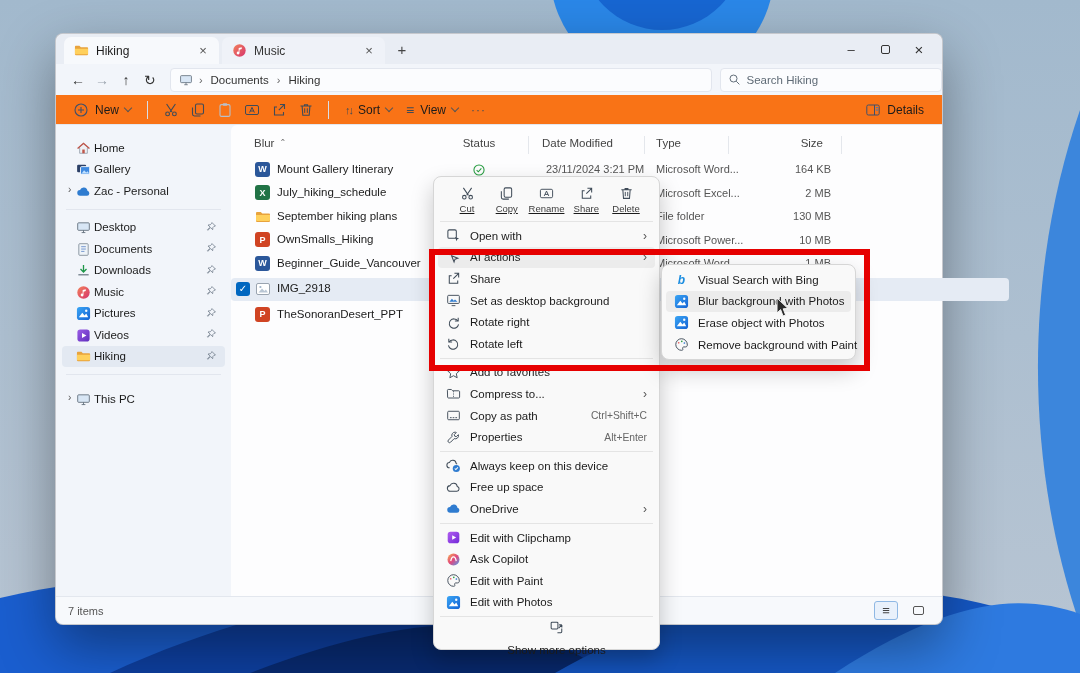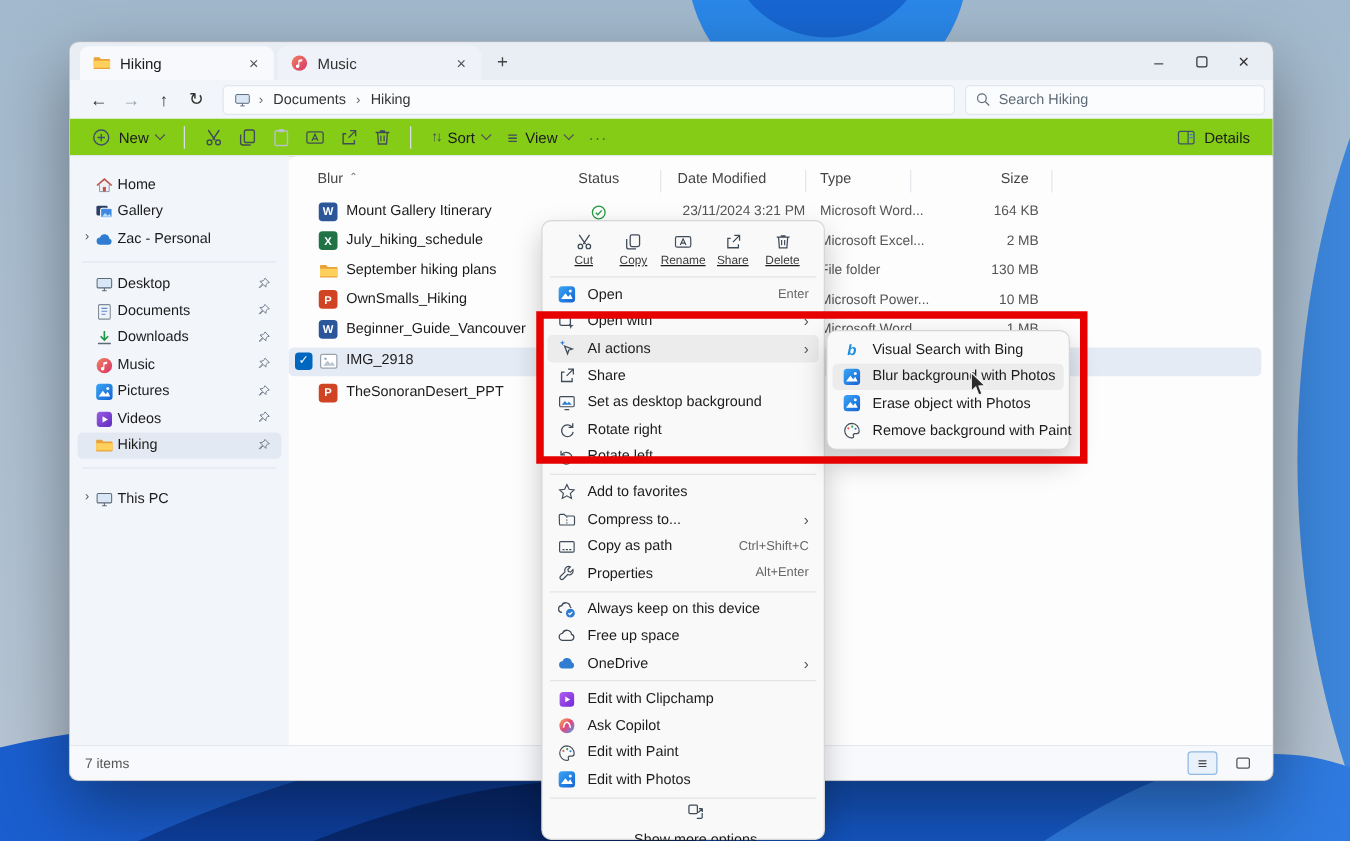"Hiking" .win { width: 964px -> 888px }
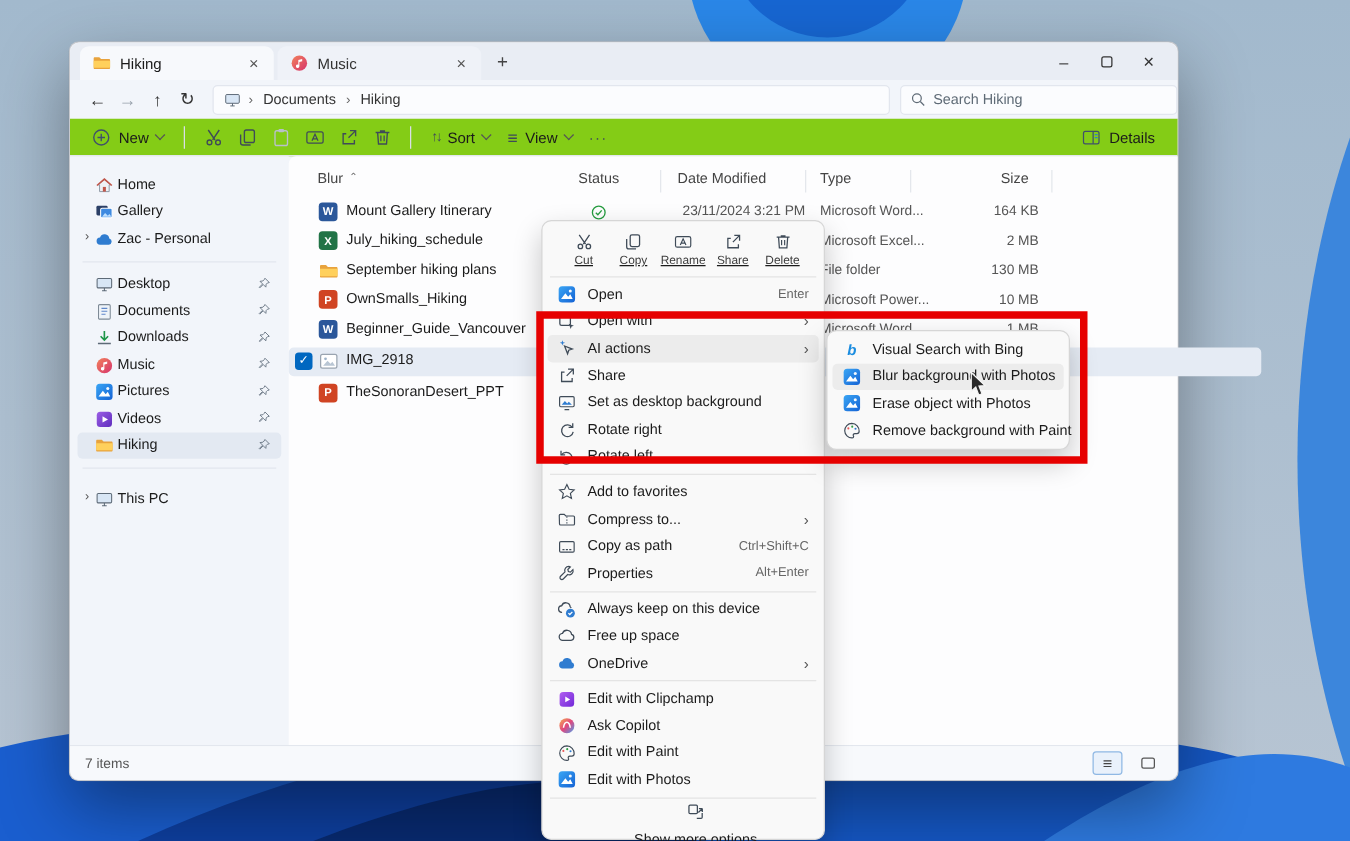"New" .toolbar { background: #84cc16 -> #f97316 }
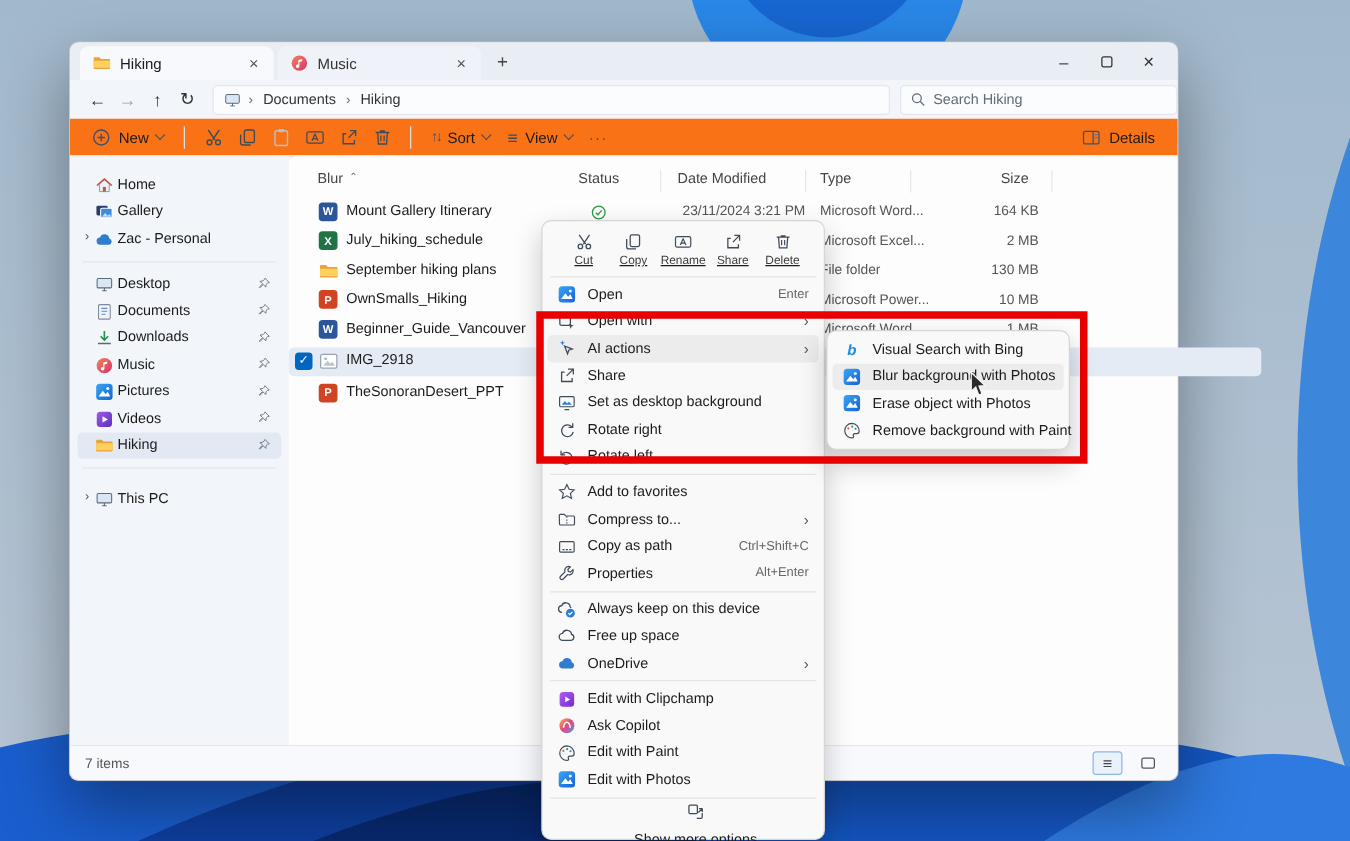"Open" div.mi { html: <div> <span> <svg> <use></use> </svg> </span> <span>Open</span> <span>Enter</span> </div> -> none }
